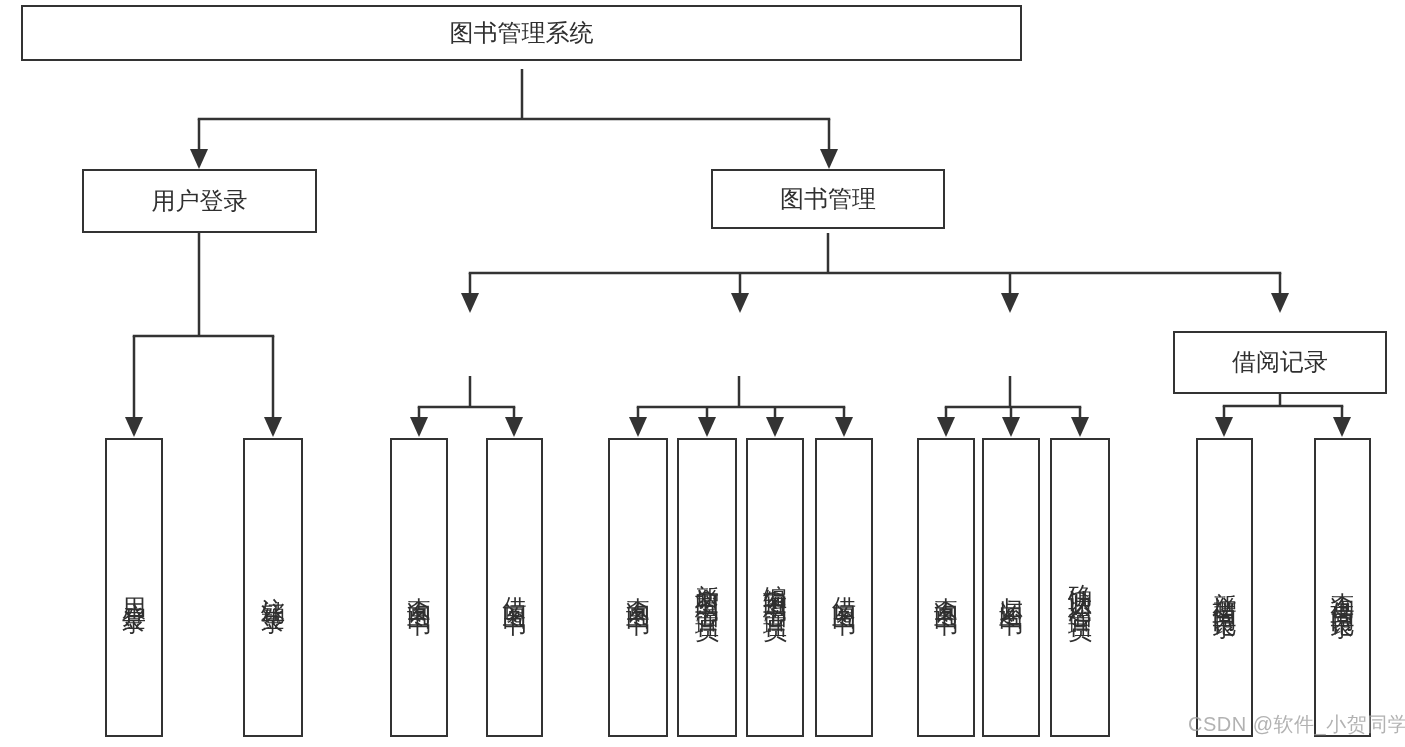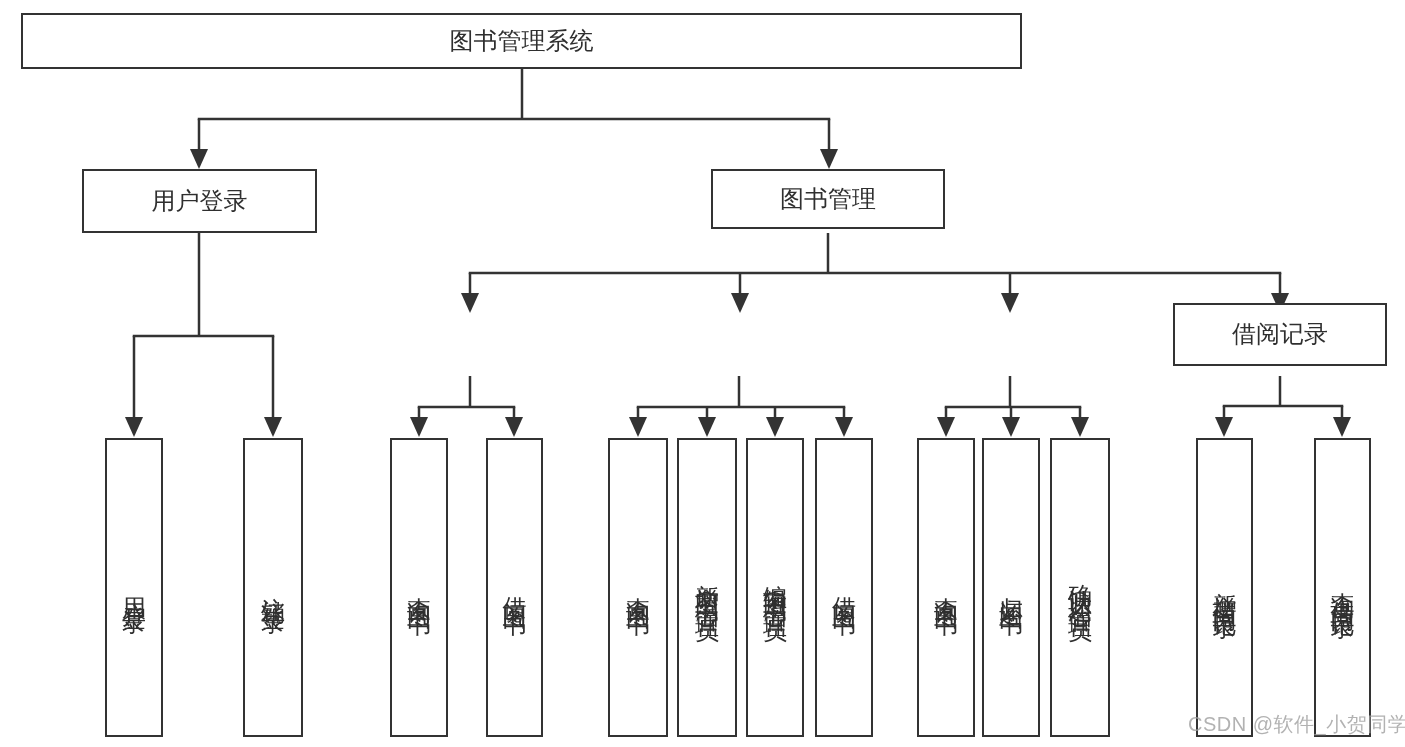"图书管理系统" div.node { top: 13px -> 5px }
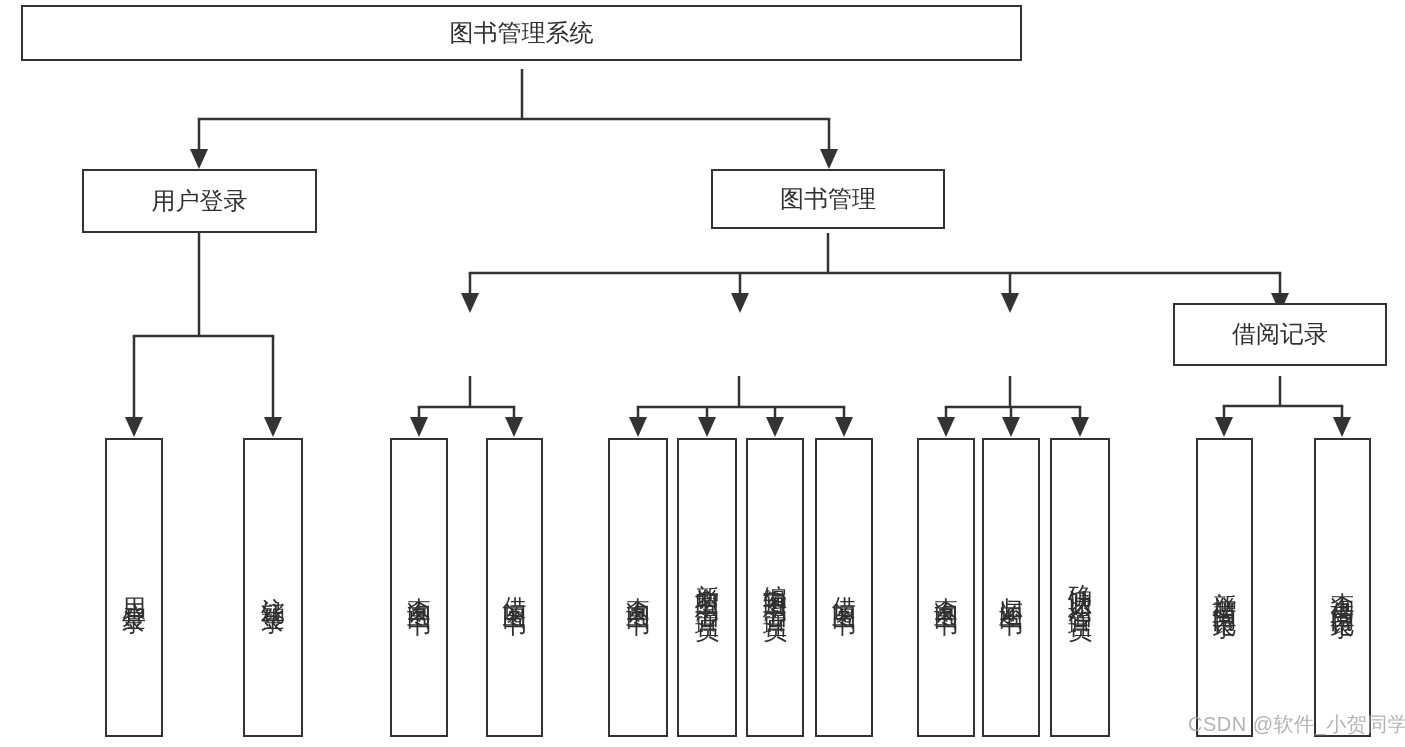"借阅记录" div.node { top: 303px -> 331px }
